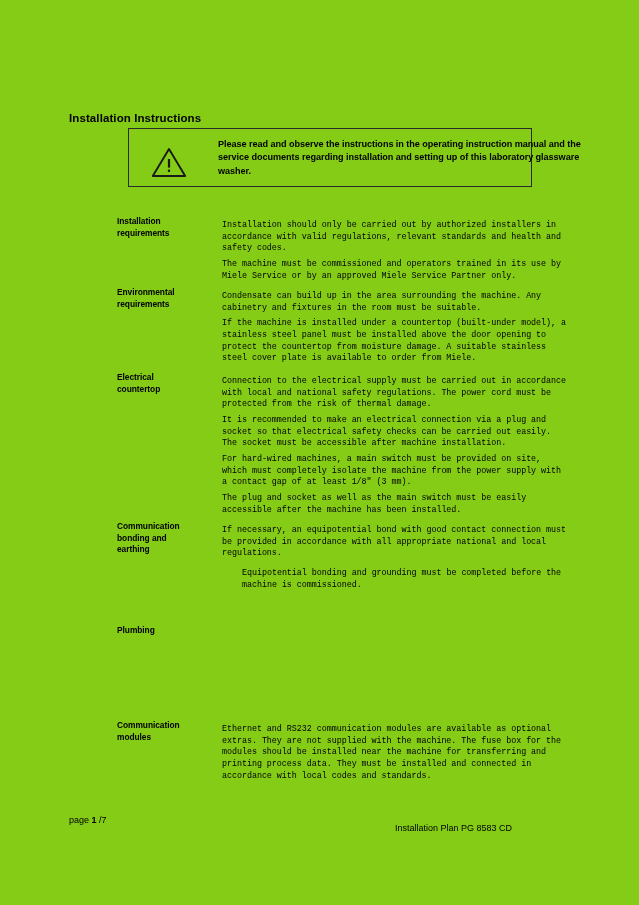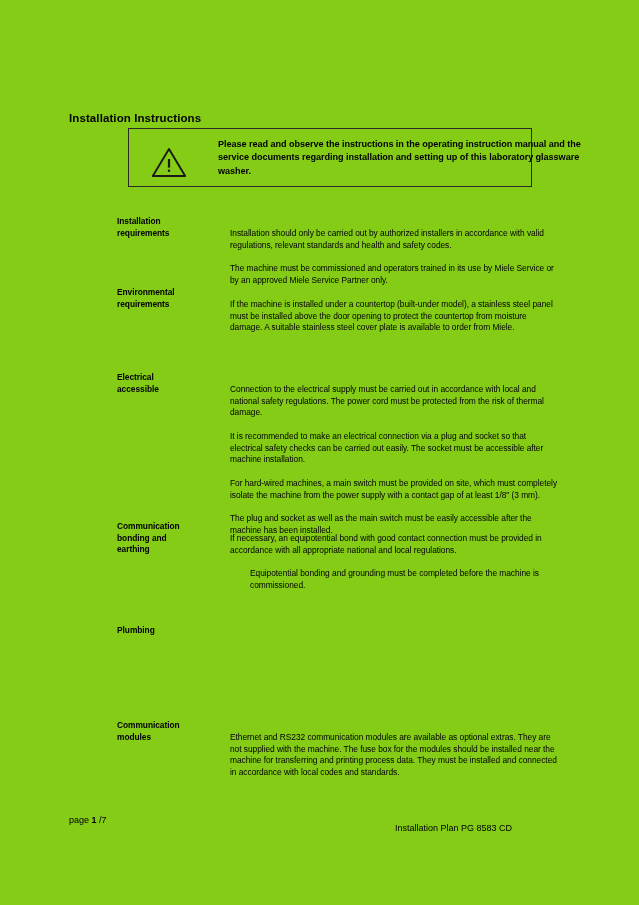"Installation should only be carried" .para { font-family: none -> Liberation Mono, monospace; margin: 12px -> 4px }
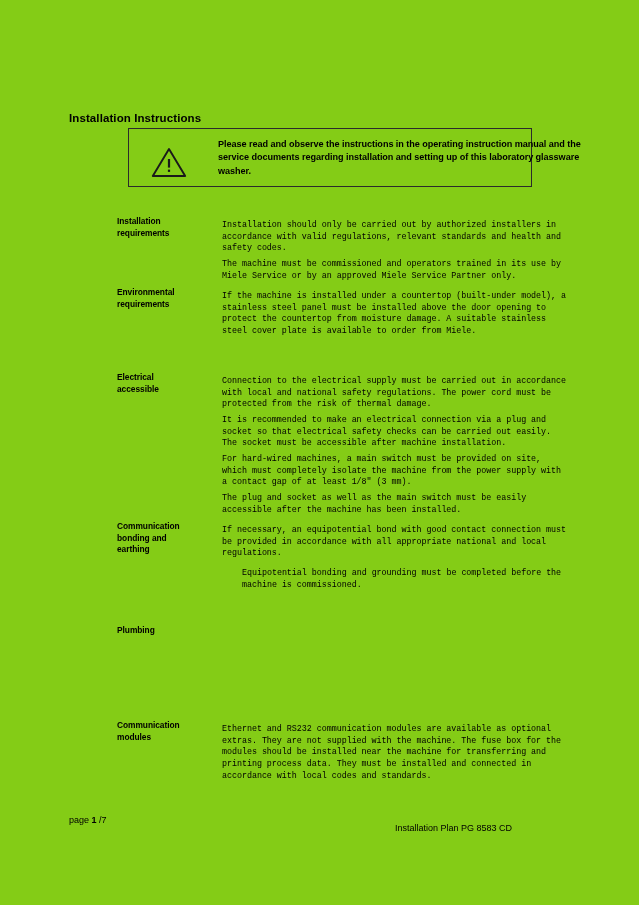"Condensate can build up in" p.para { html: none -> <p>Condensate can build up in the area surrounding the machine. Any cabinetry and fixtures in the room must be suitable.</p> }
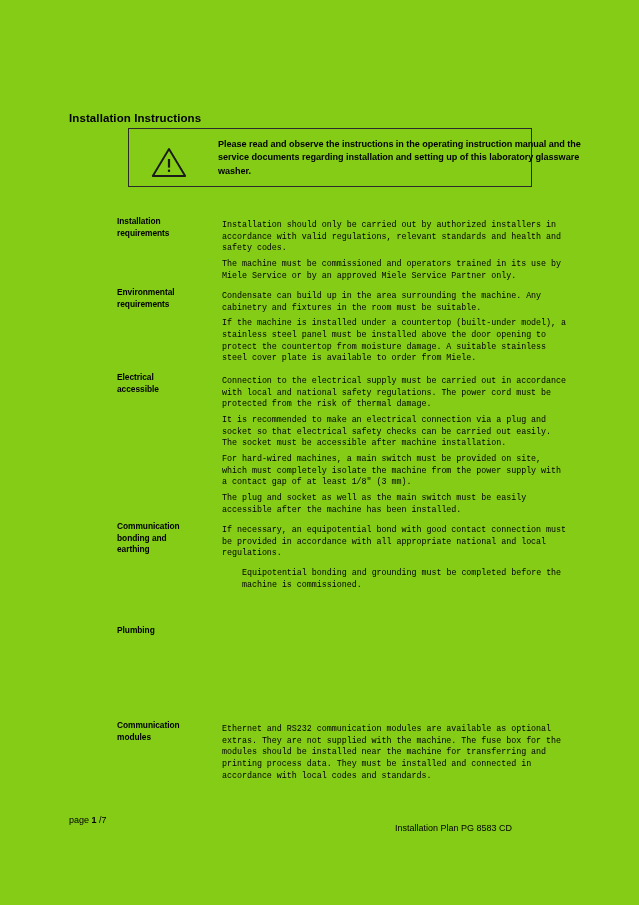"accessible" div { text: accessible -> countertop }
